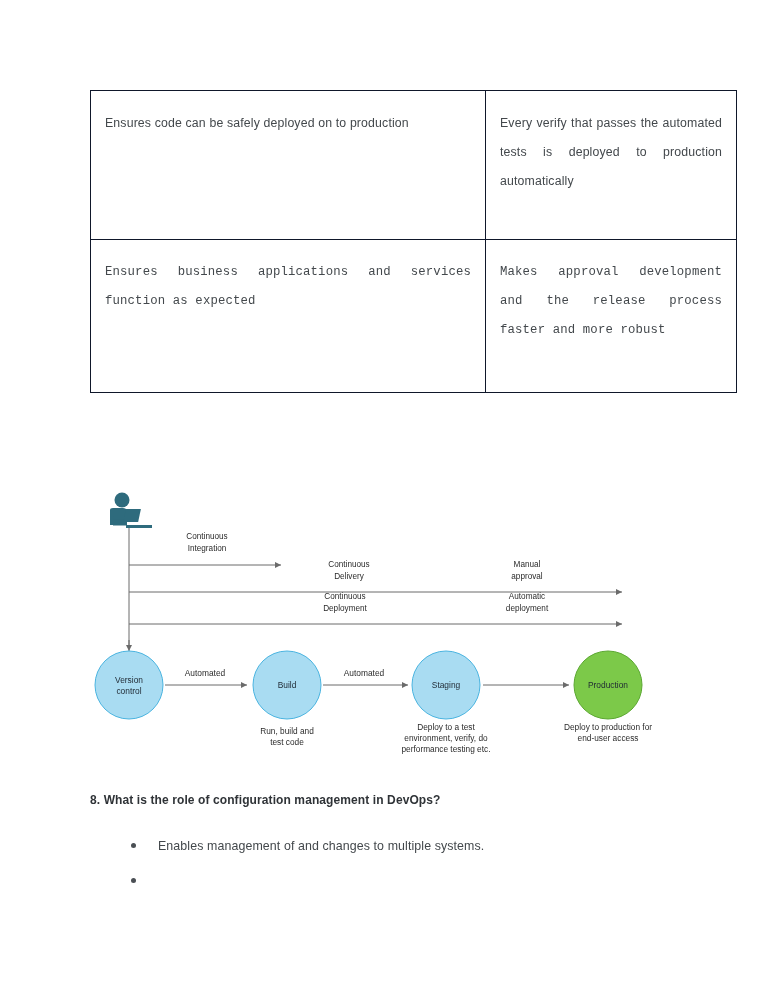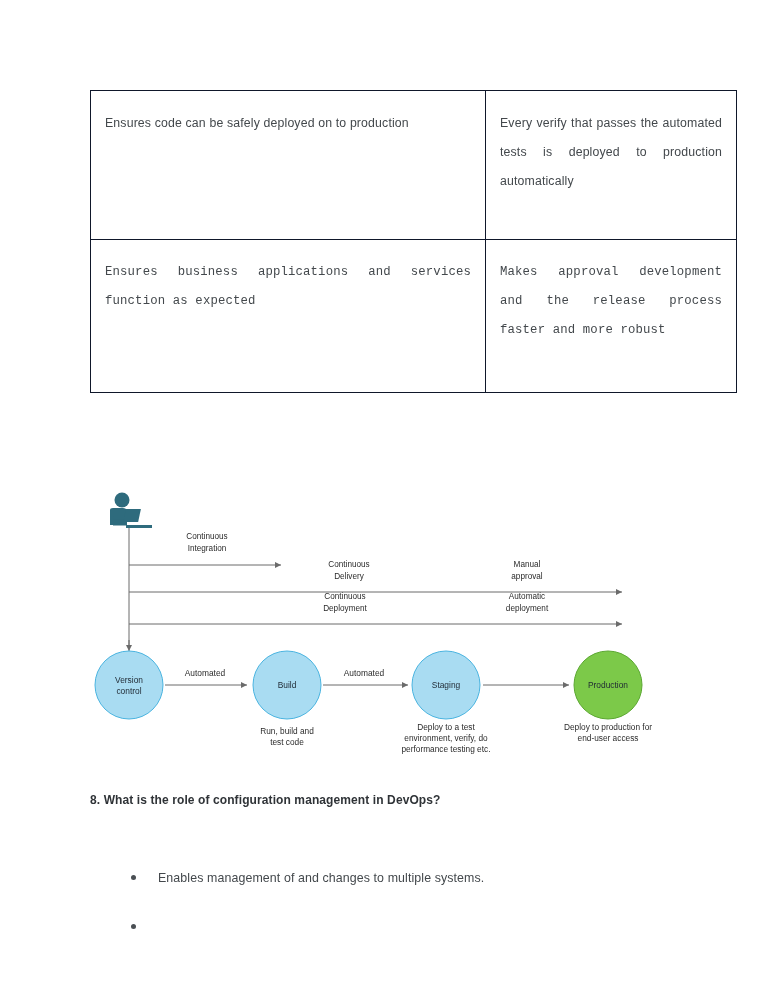"Enables management of and changes" .bullets li { margin-top: 32px -> none }
